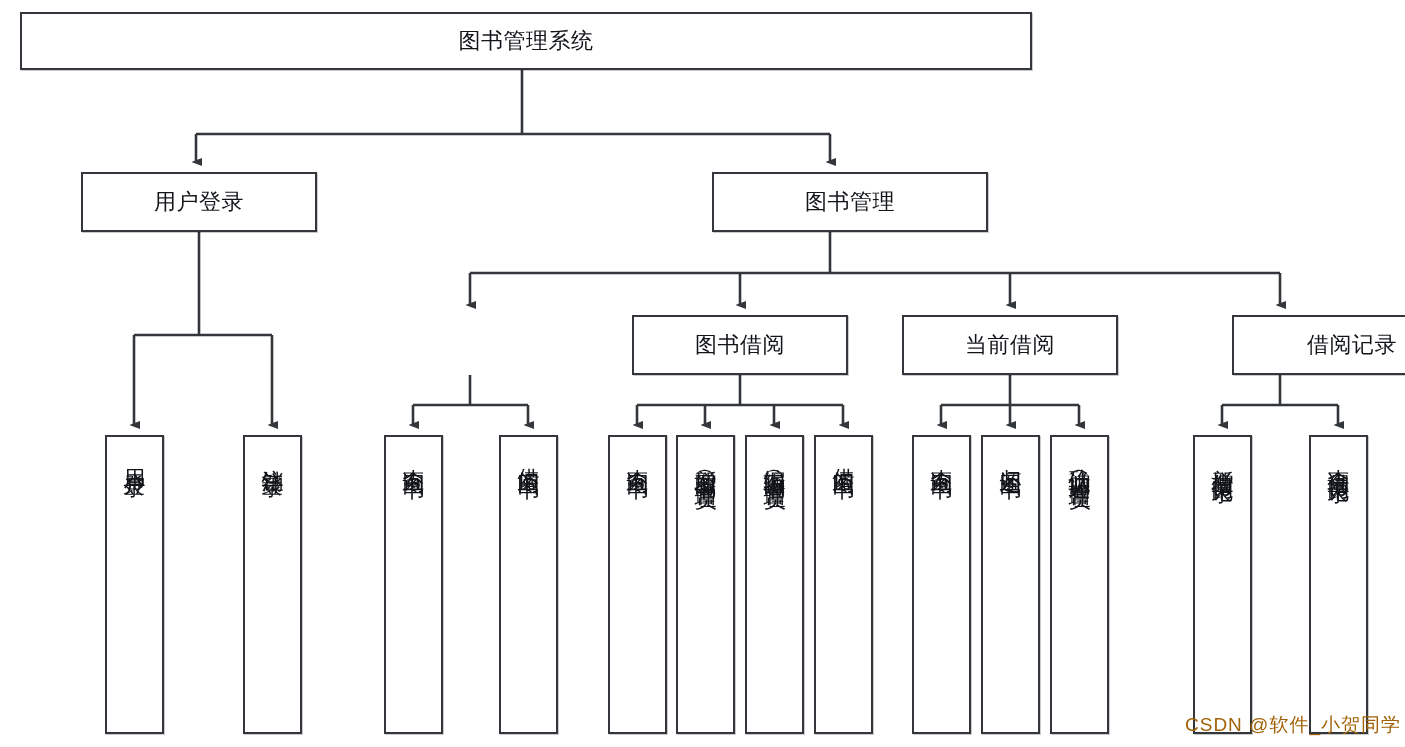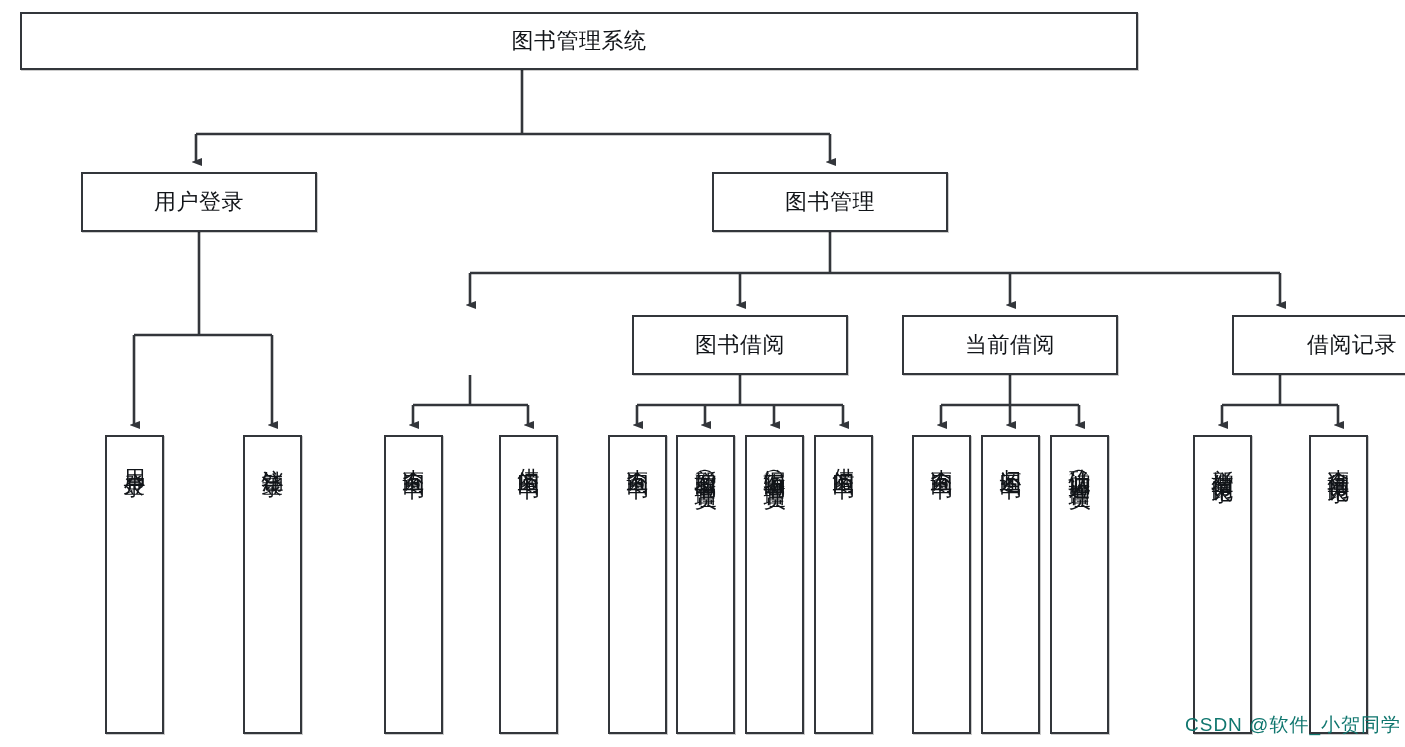"图书管理系统" div.node { width: 1118px -> 1012px }
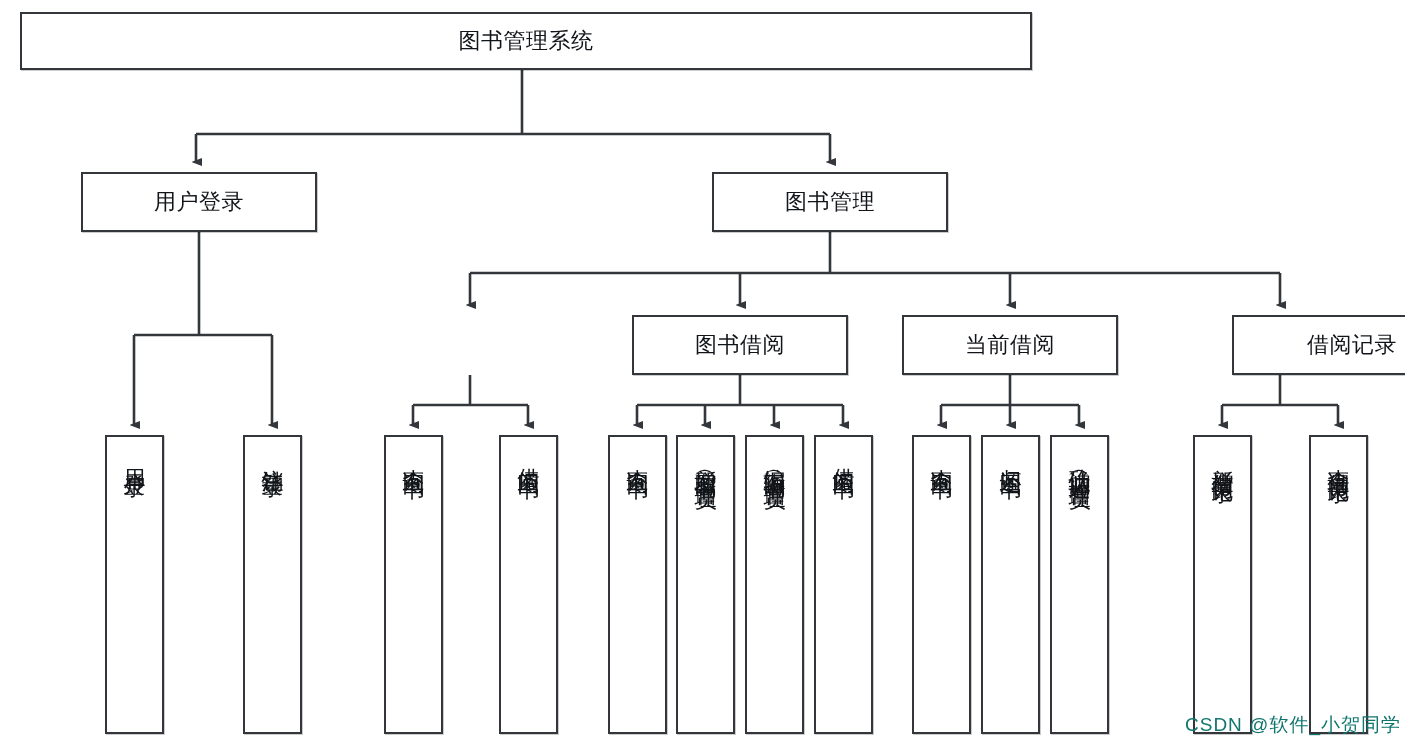"图书管理" div.node { width: 236px -> 276px }
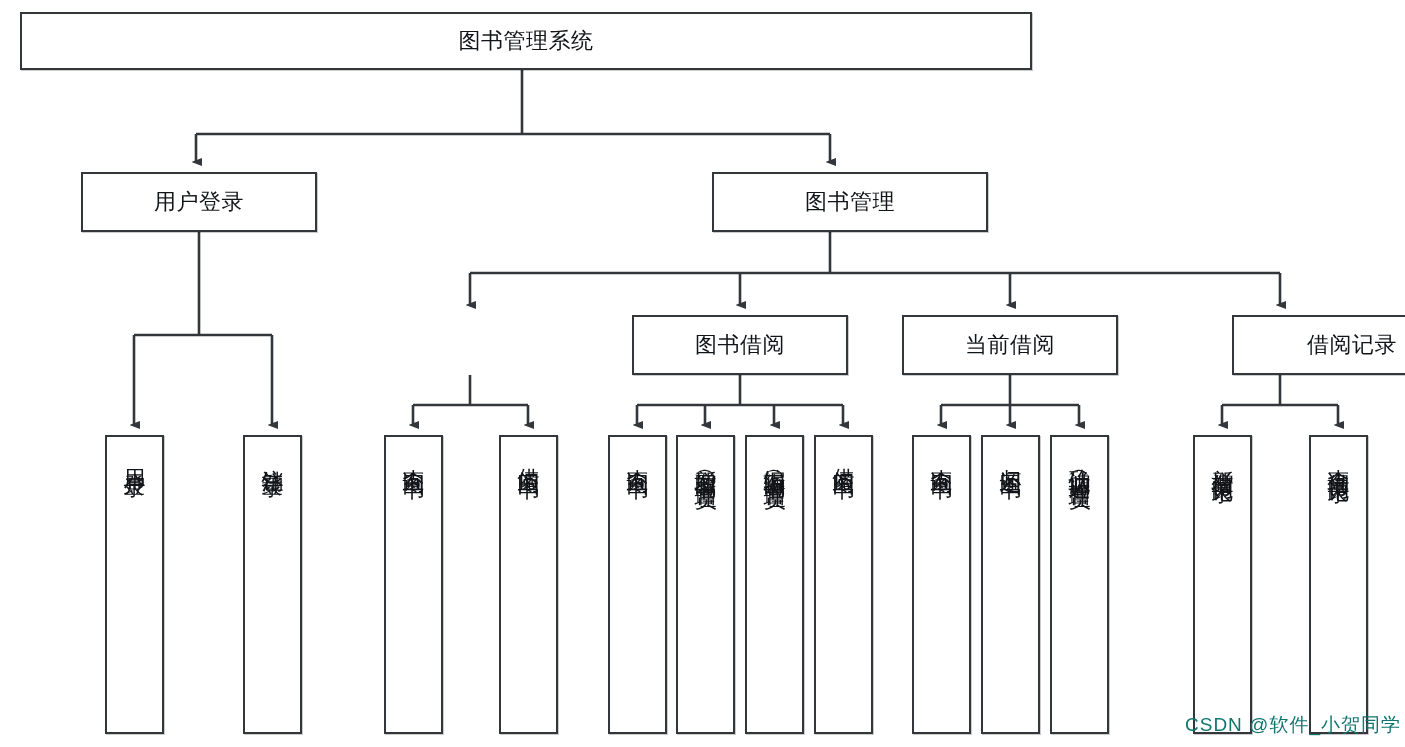"CSDN @软件_小贺同学" .watermark { color: #0f766e -> #a16207 }
